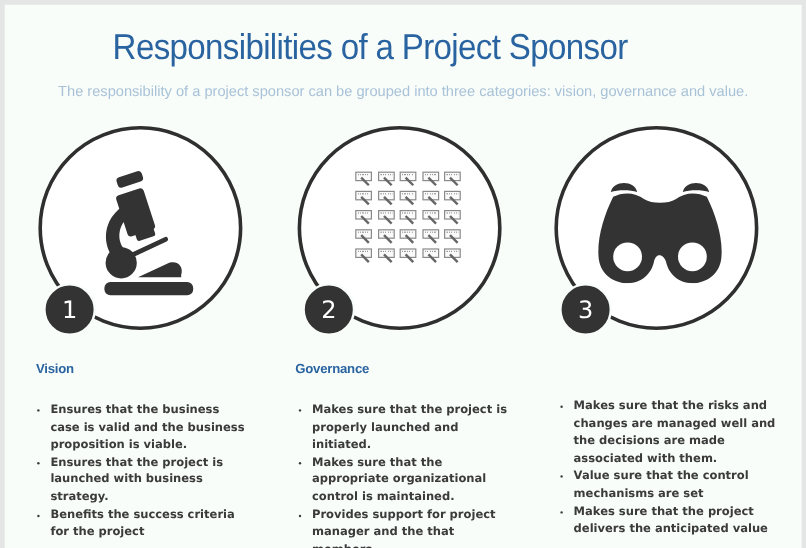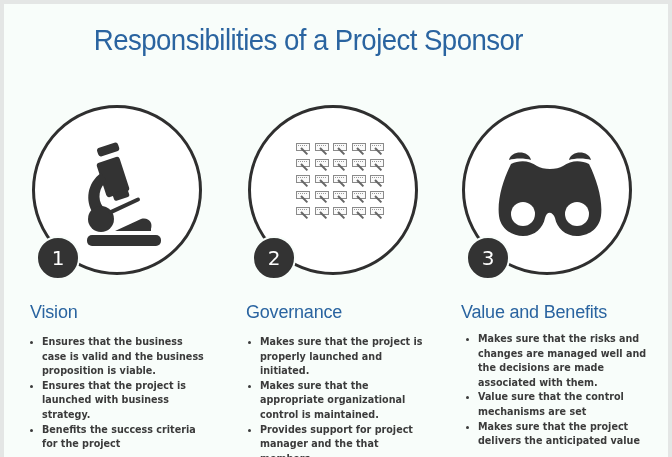"The responsibility of a project" p.subtitle { html: none -> <p>The responsibility of a project sponsor can be grouped into three categories: vision, governance and value.</p> }
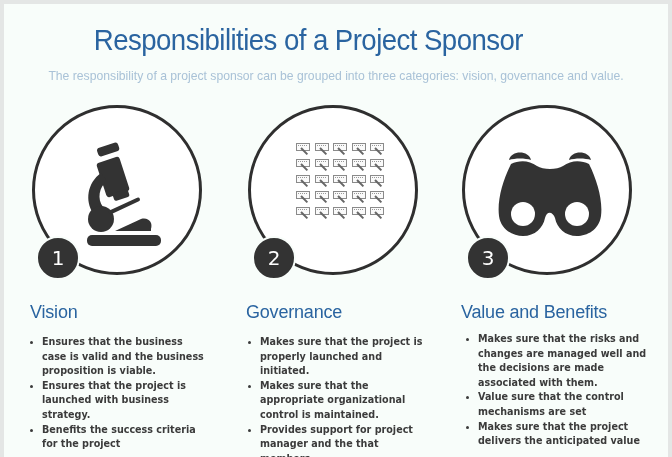"Vision" .col-title { font-size: 18px -> 11px; font-weight: normal -> bold }
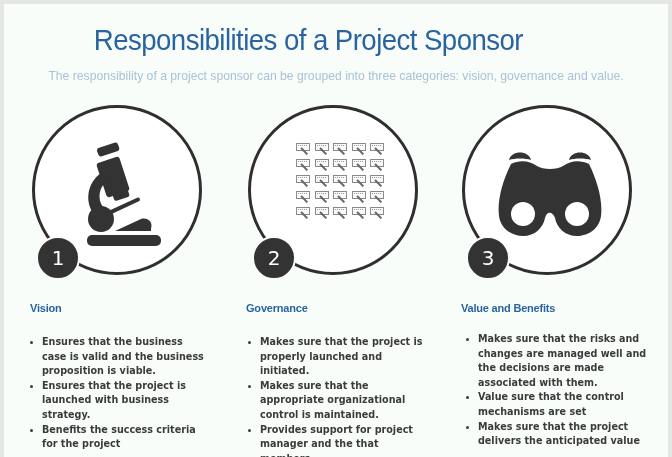"Value and Benefits" h2.col-title { html: <h2>Value and Benefits</h2> -> none }
